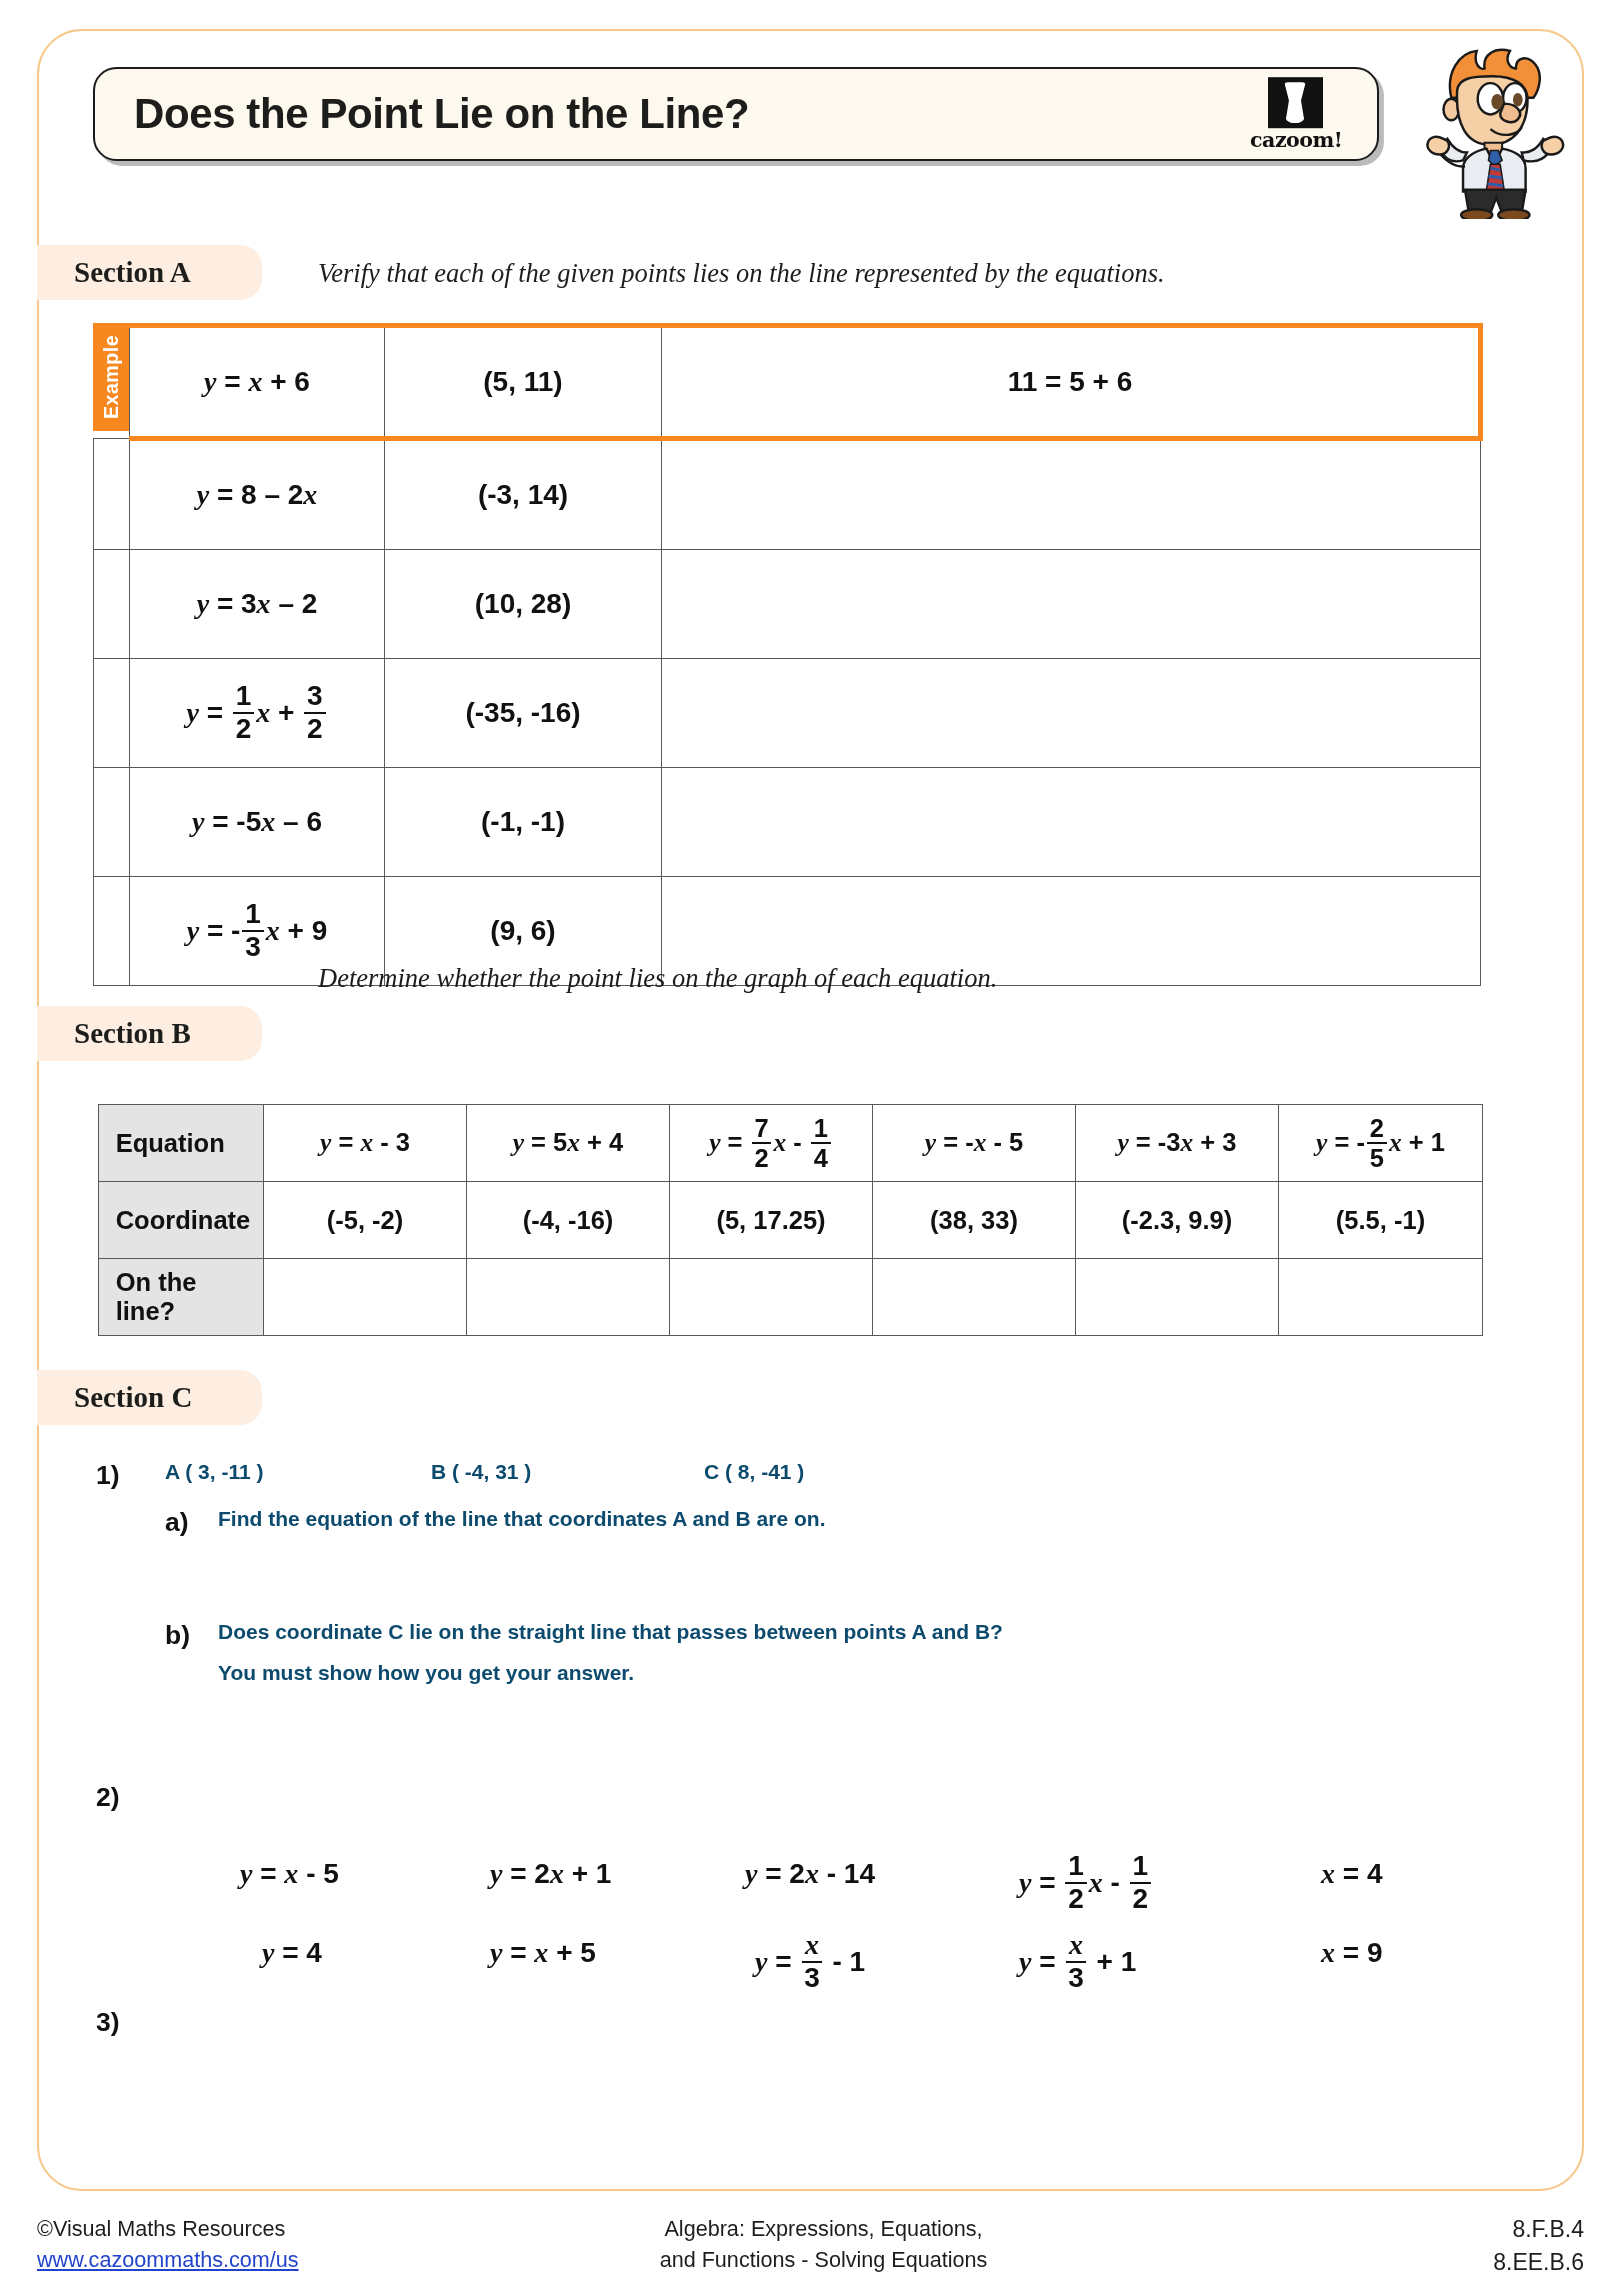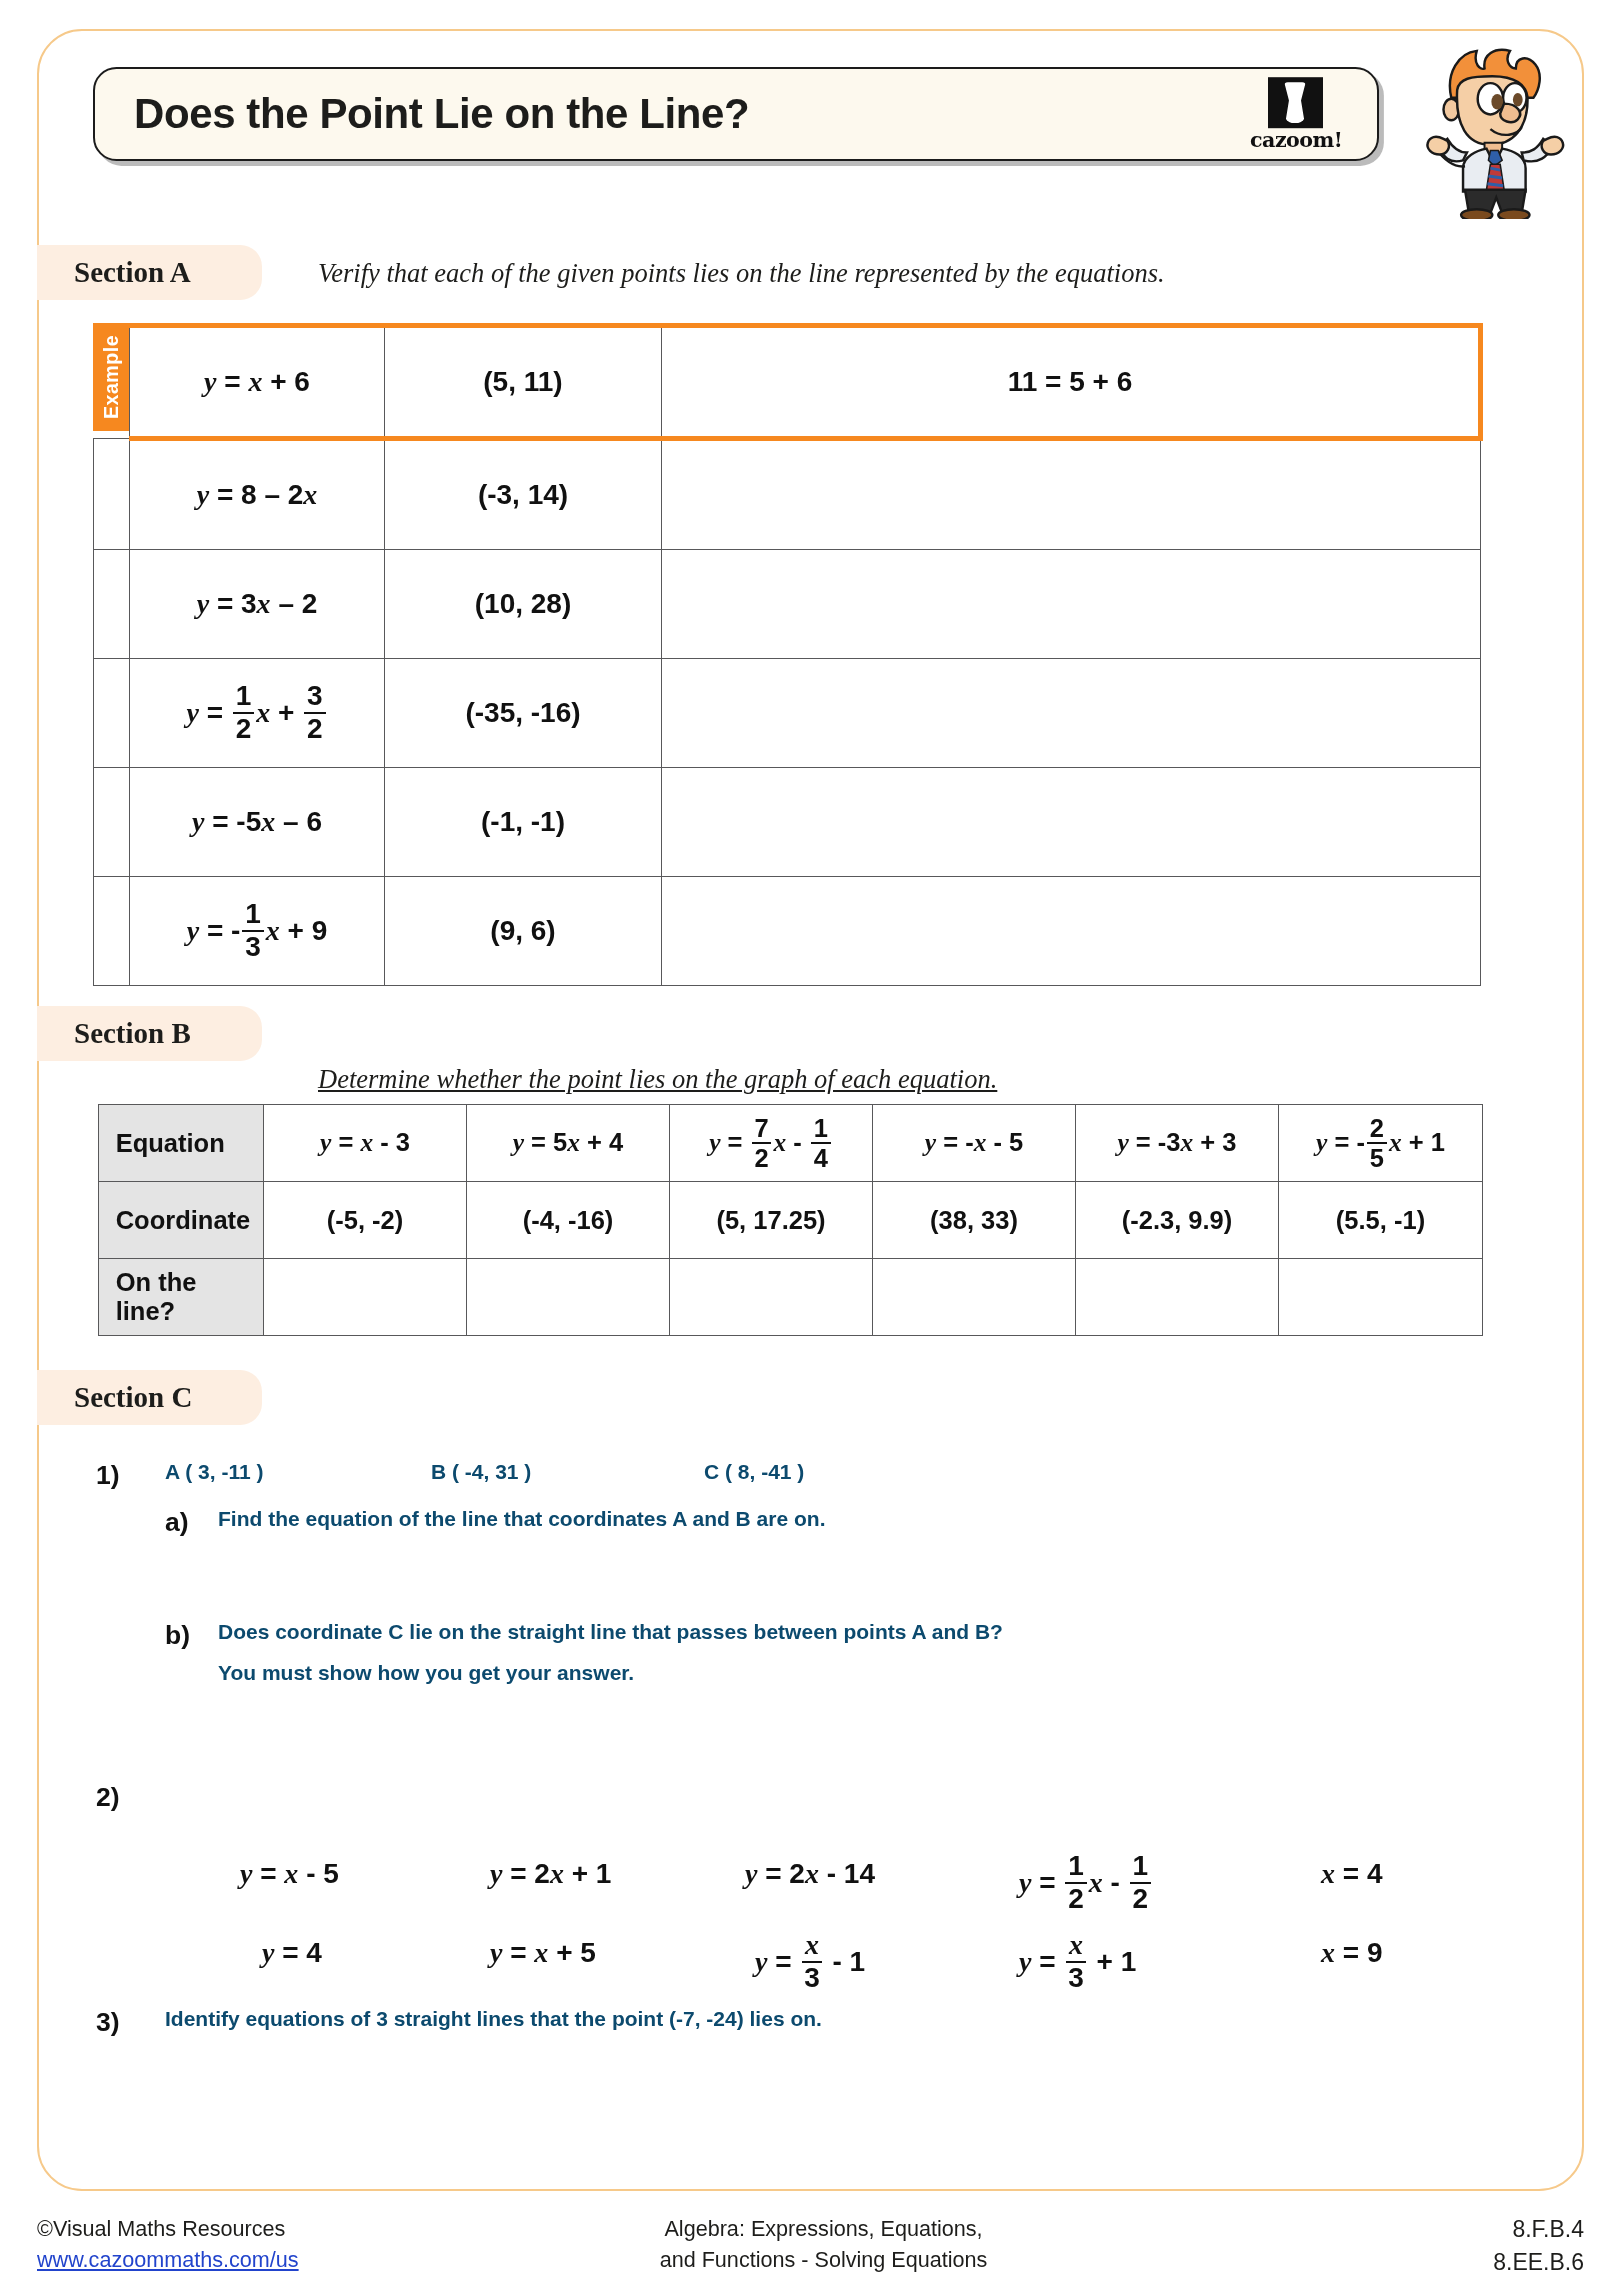"Determine whether the point lies" div.section-instr { text-decoration: underline -> none; top: 1064px -> 963px }
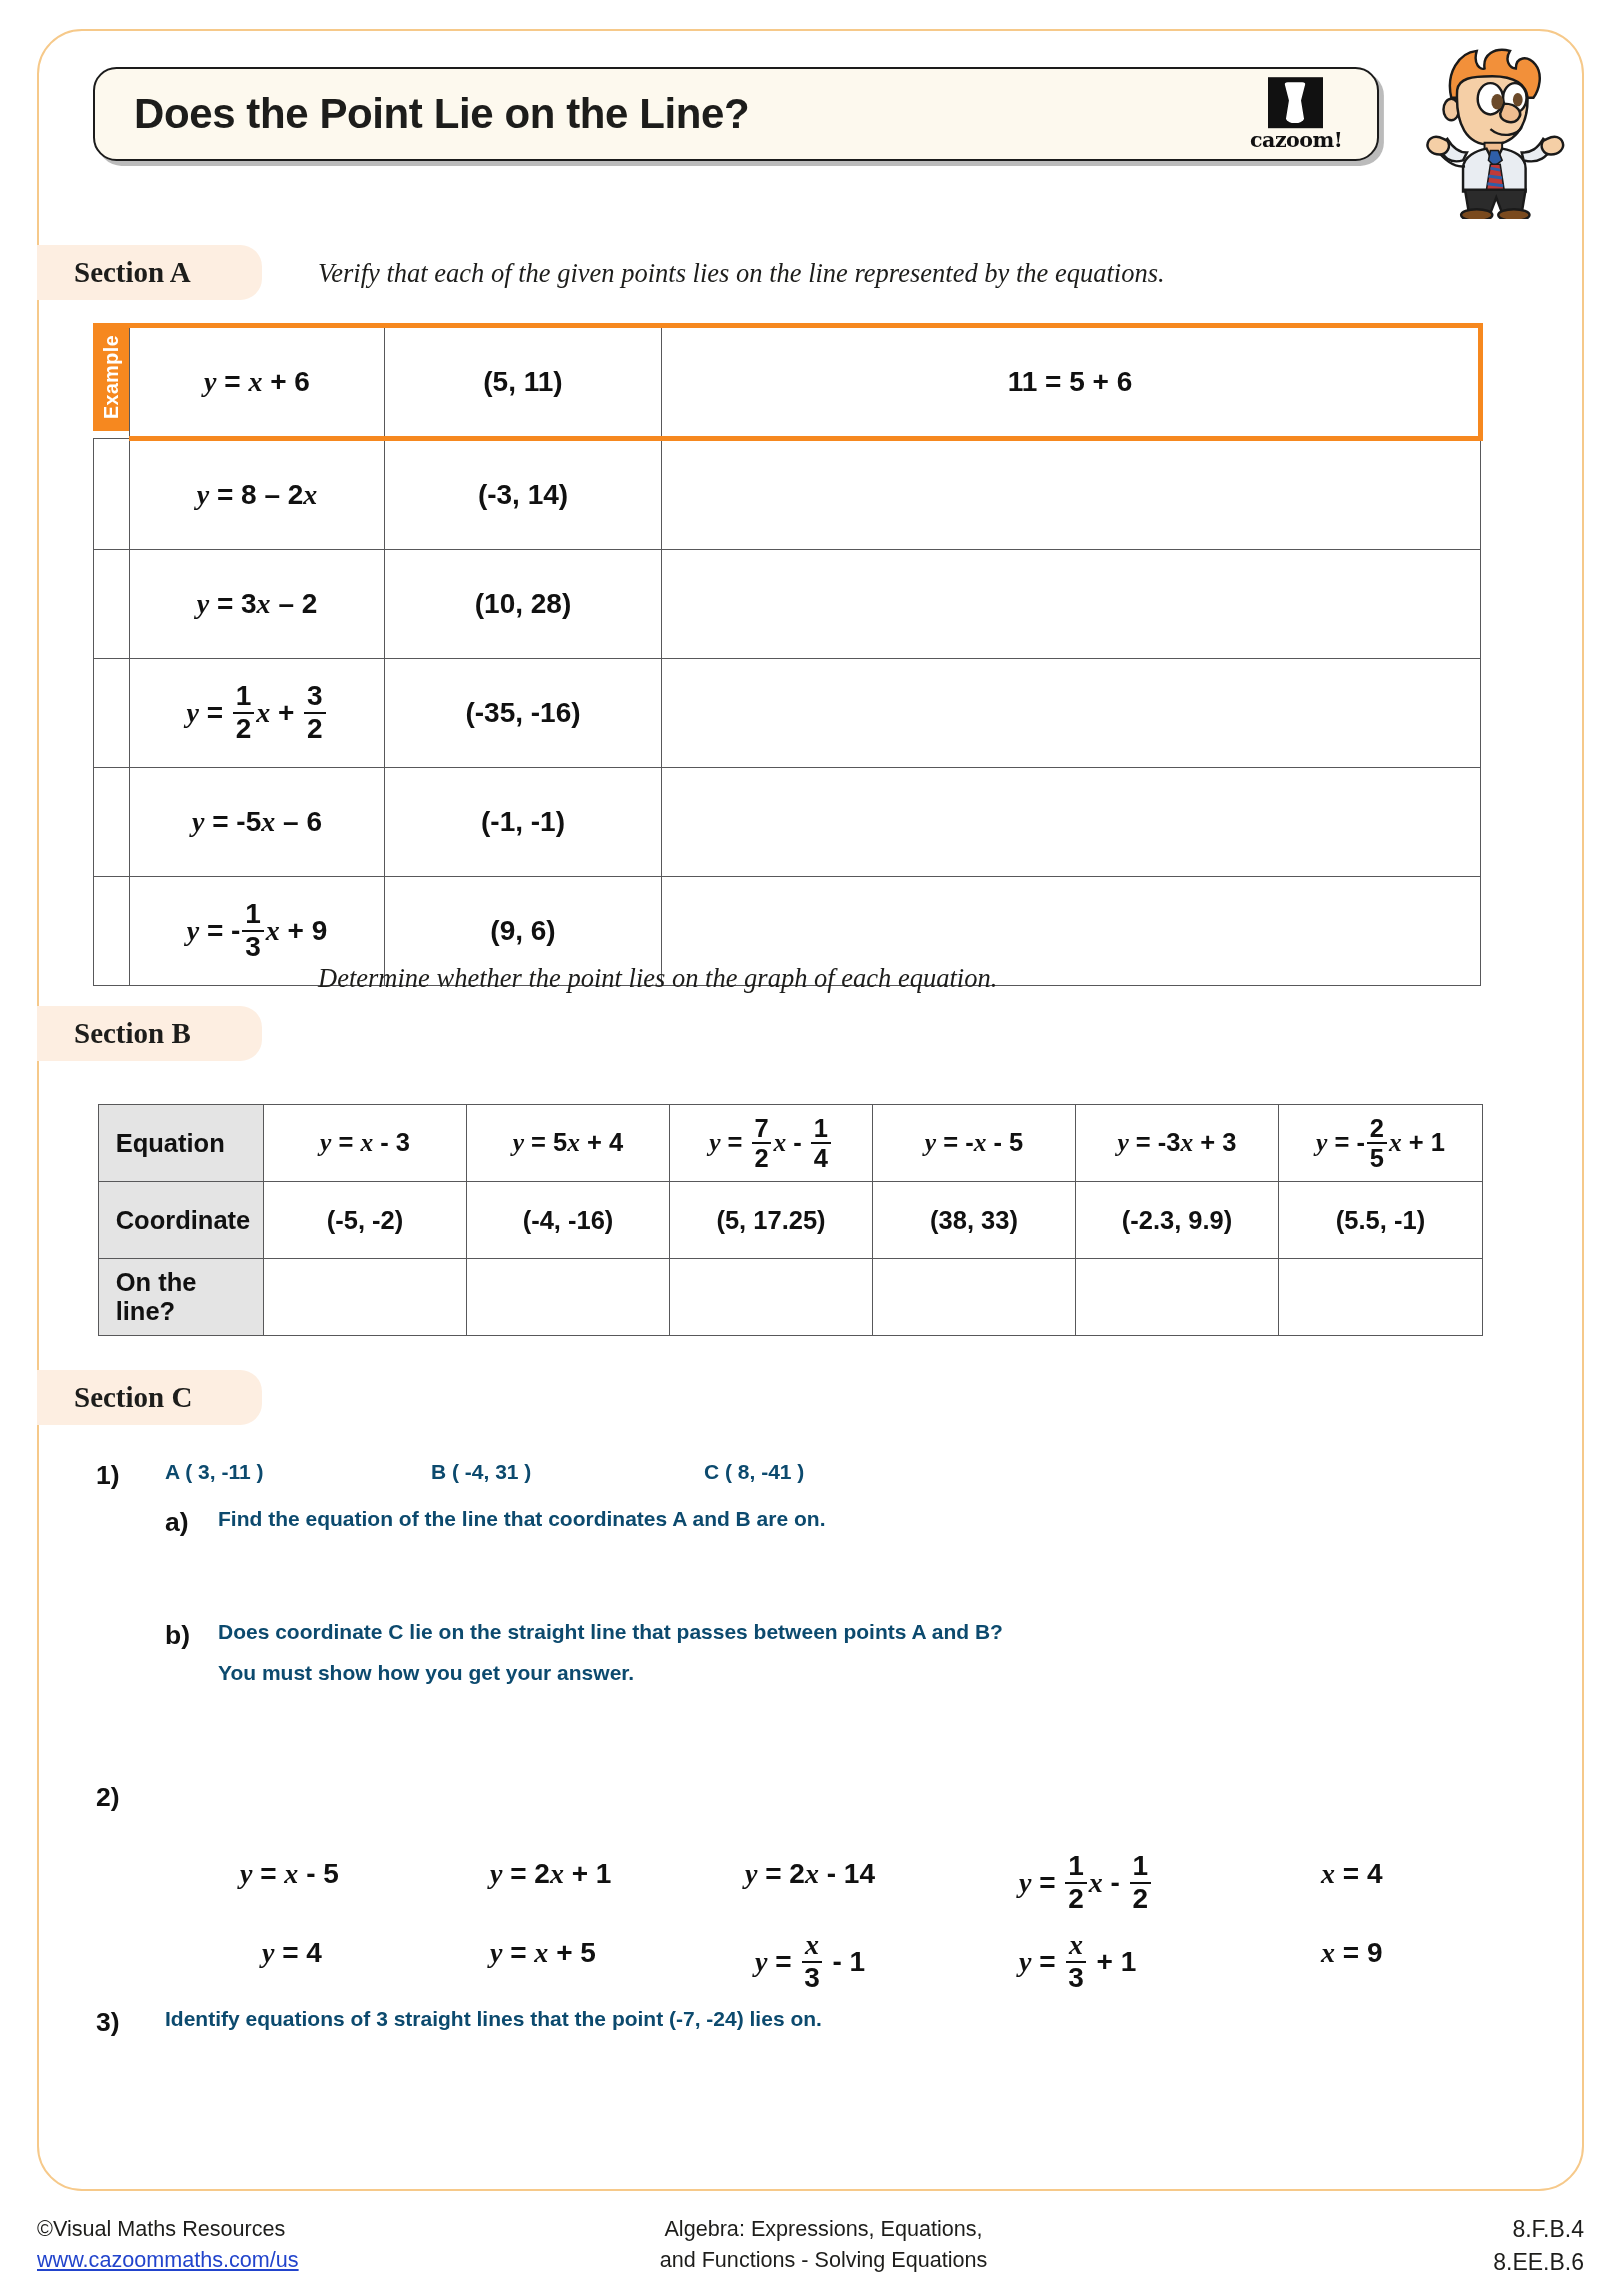"Identify equations of 3 straight" div.q { html: <div>Identify equations of 3 straight lines that the point (-7, -24) lies on.</div> -> none }
